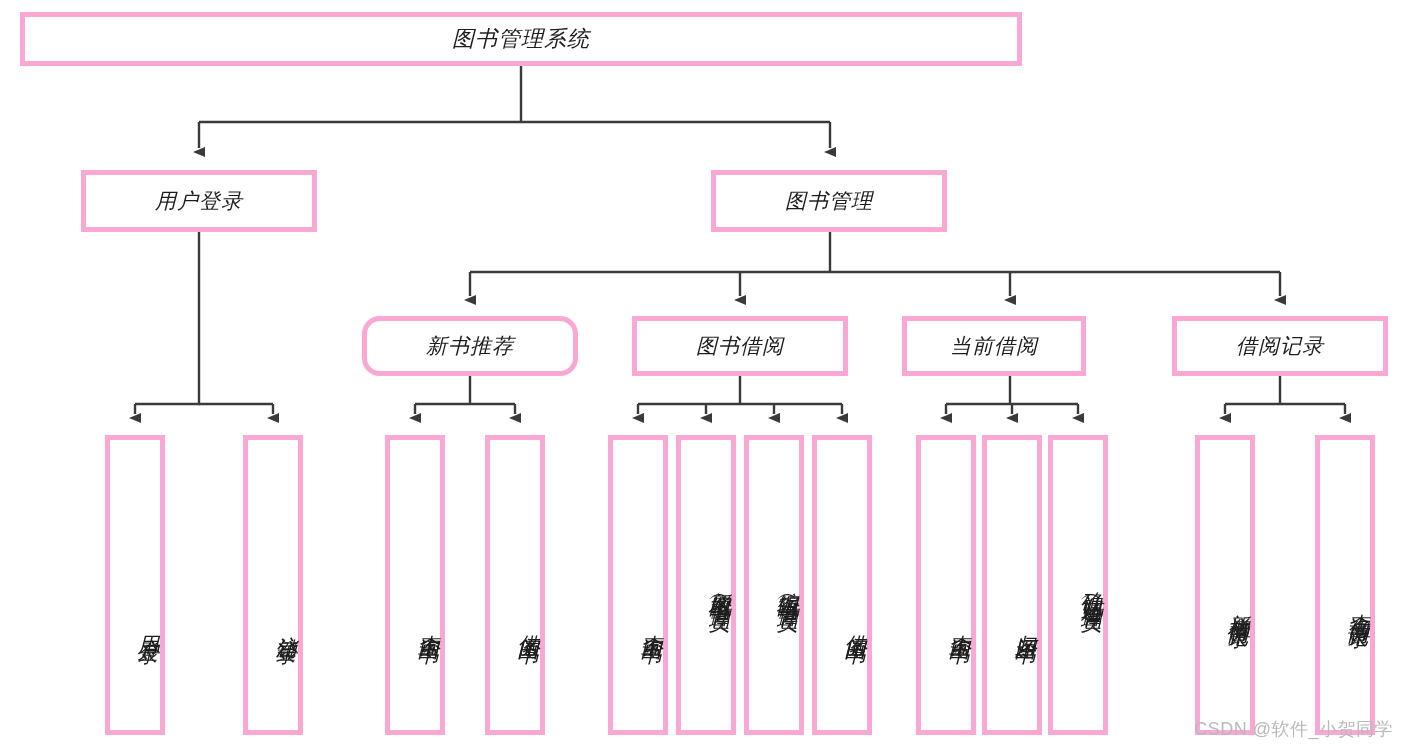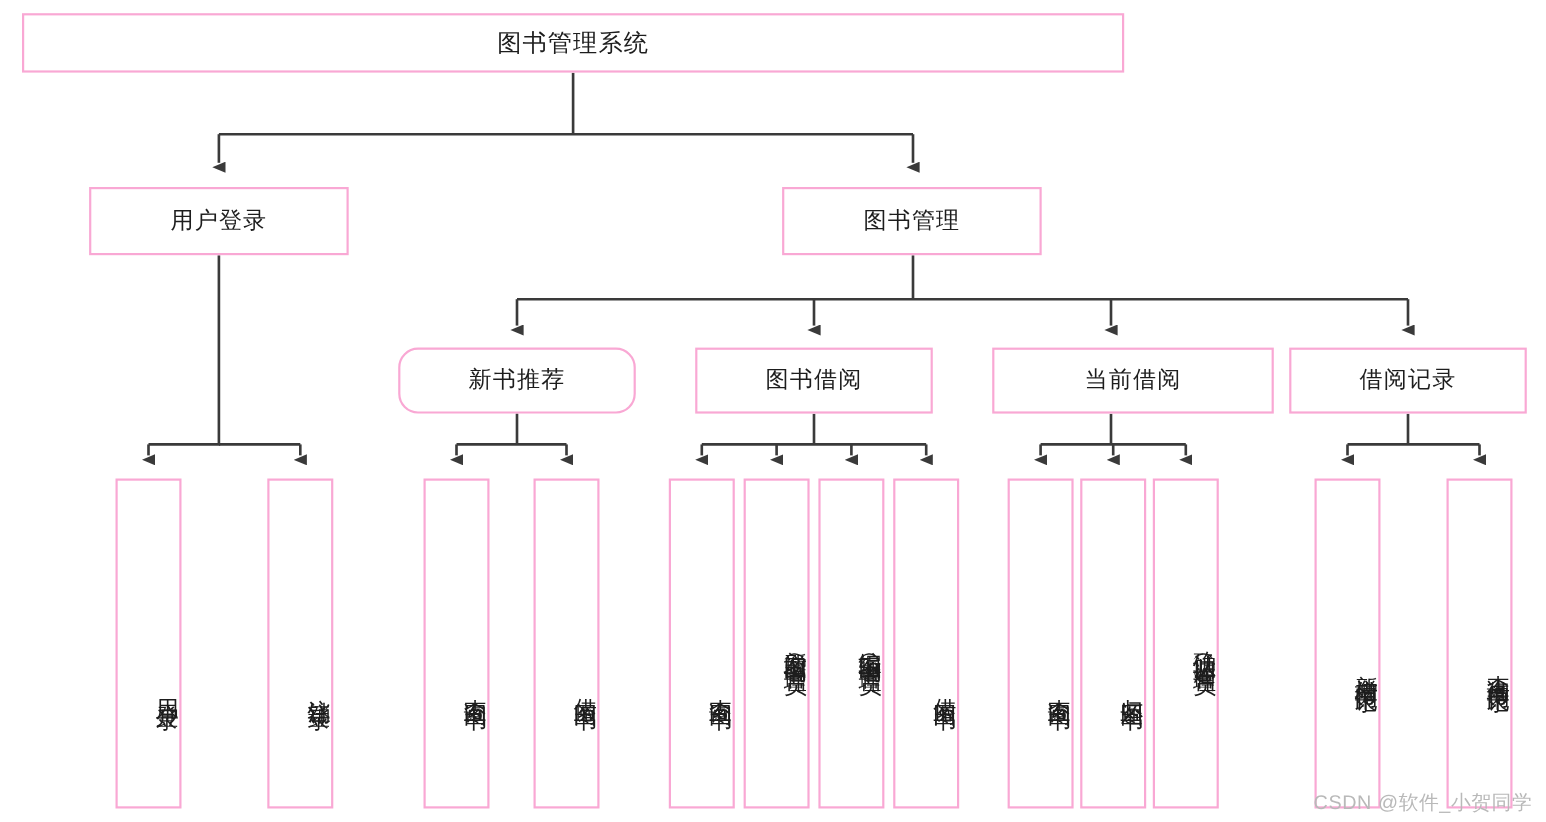"图书管理系统" .node { border: 2px solid #f9a8d4 -> 5px solid #f9a8d4; font-style: none -> italic }
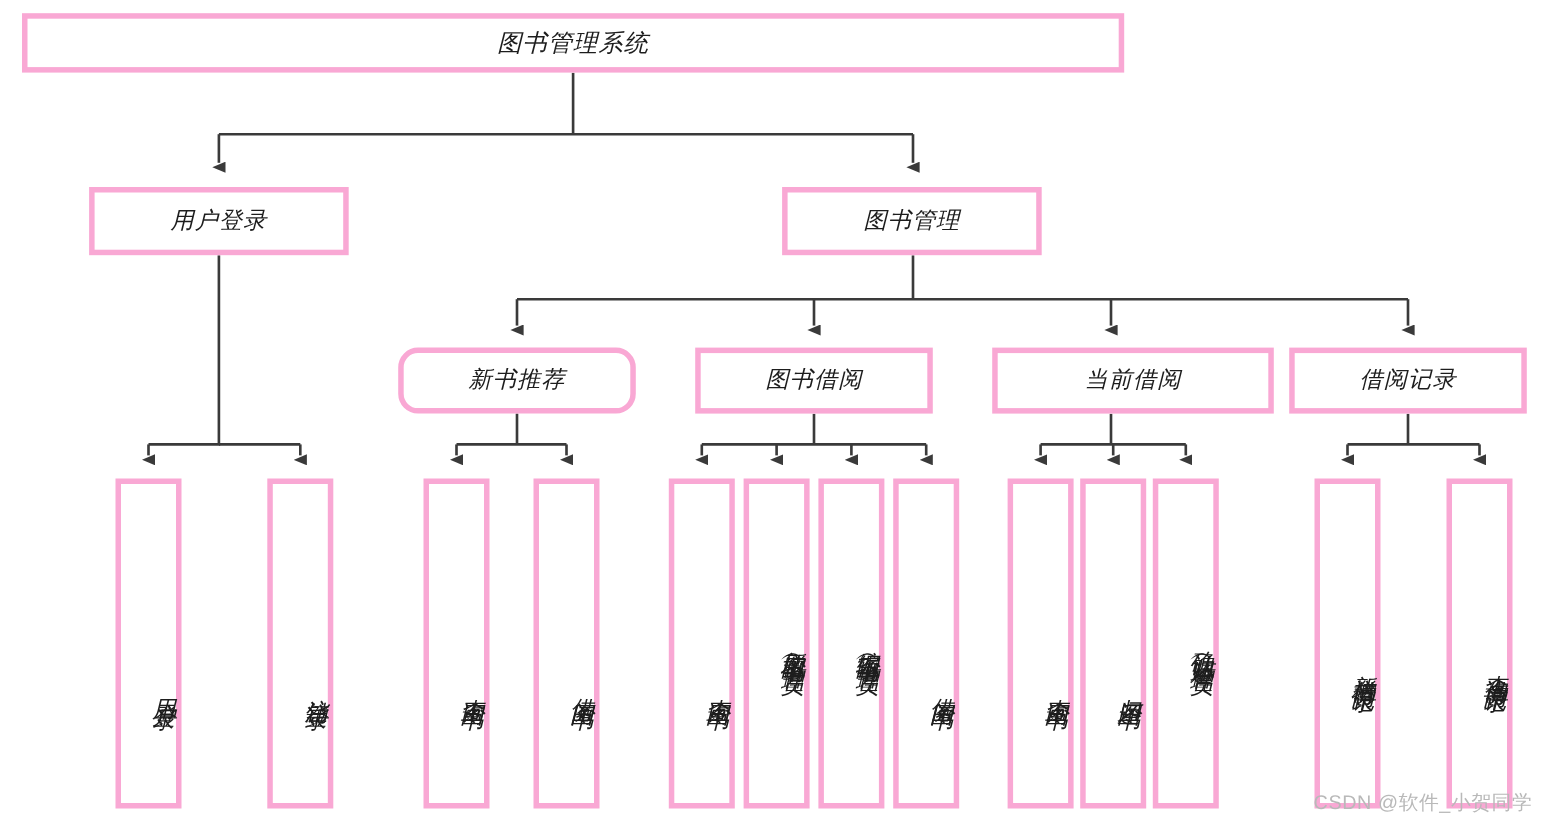"当前借阅" div.node { width: 256px -> 184px }
